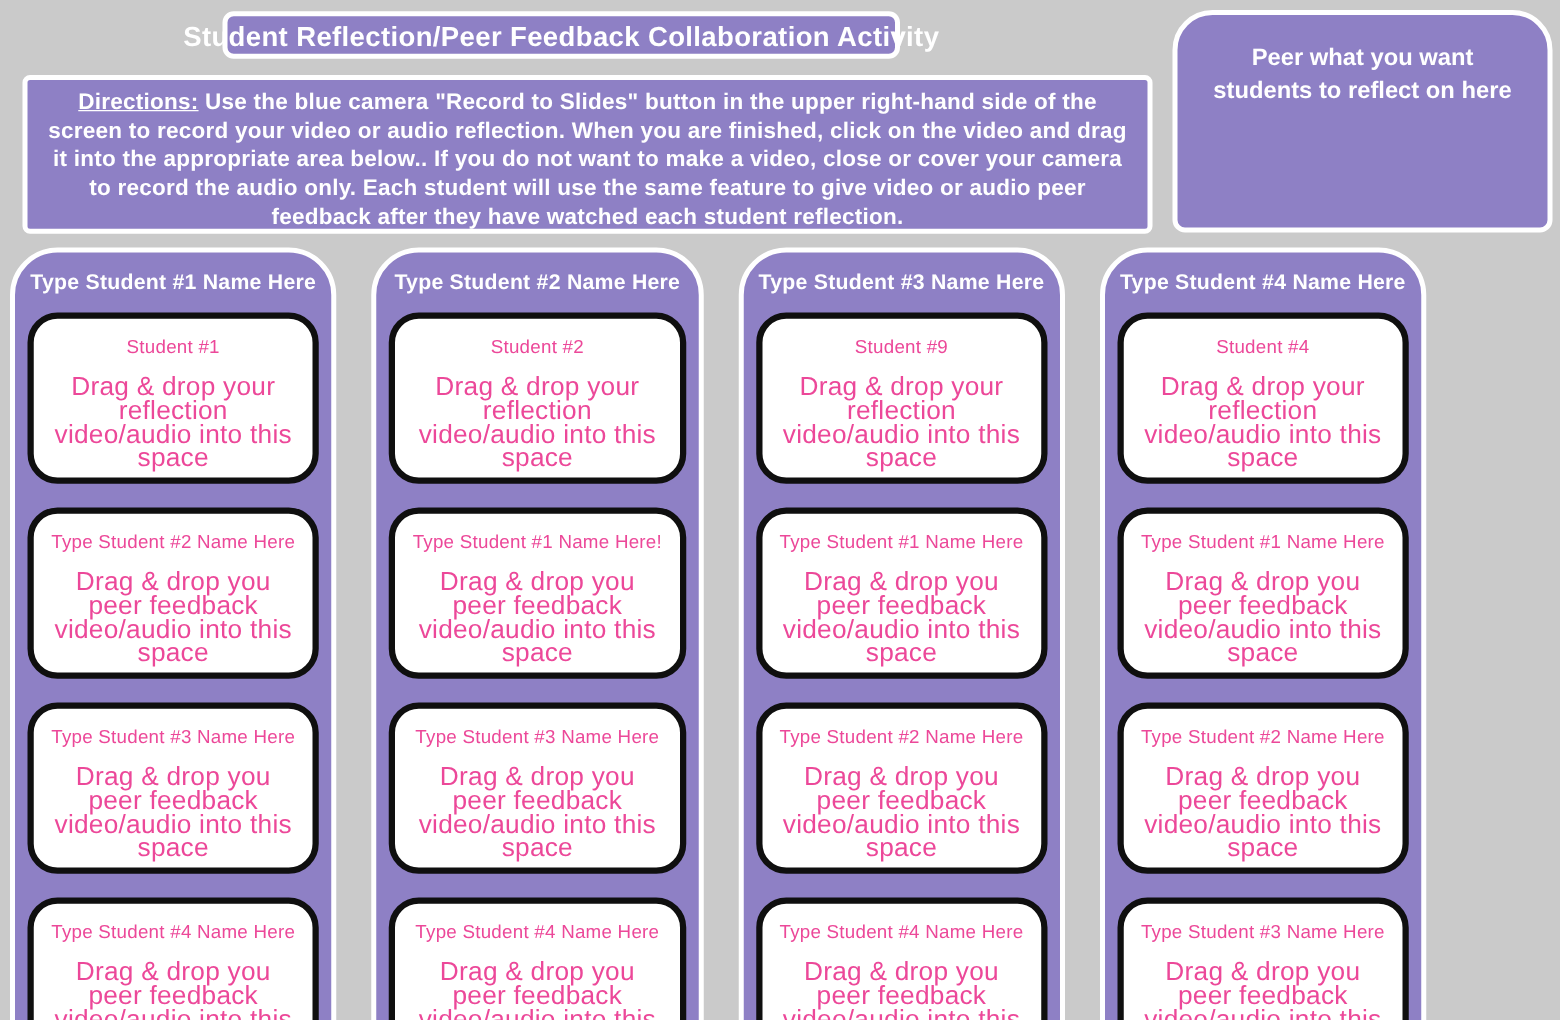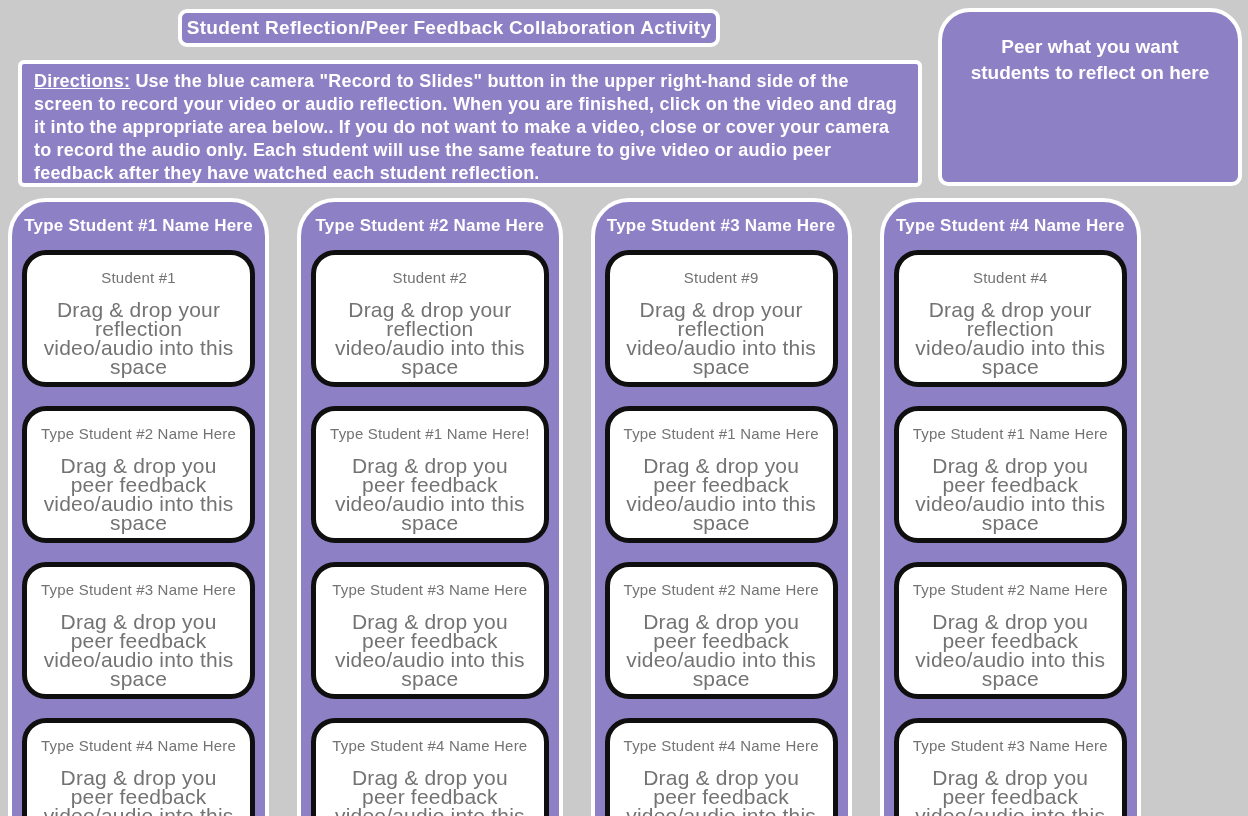"Student Reflection/Peer Feedback" .title-box { align-items: center -> flex-end; font-size: 19px -> 22px }
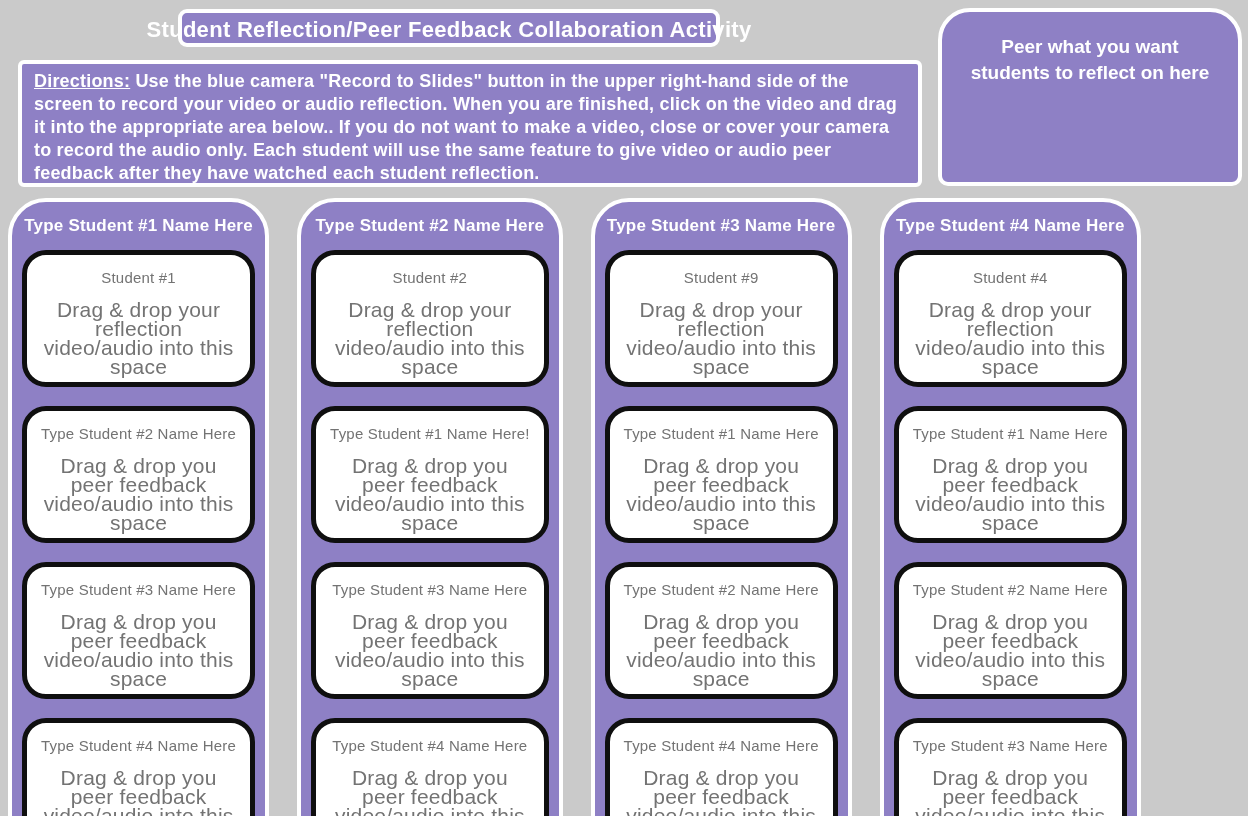"Directions: Use the blue camera" .directions-box { text-align: none -> center }
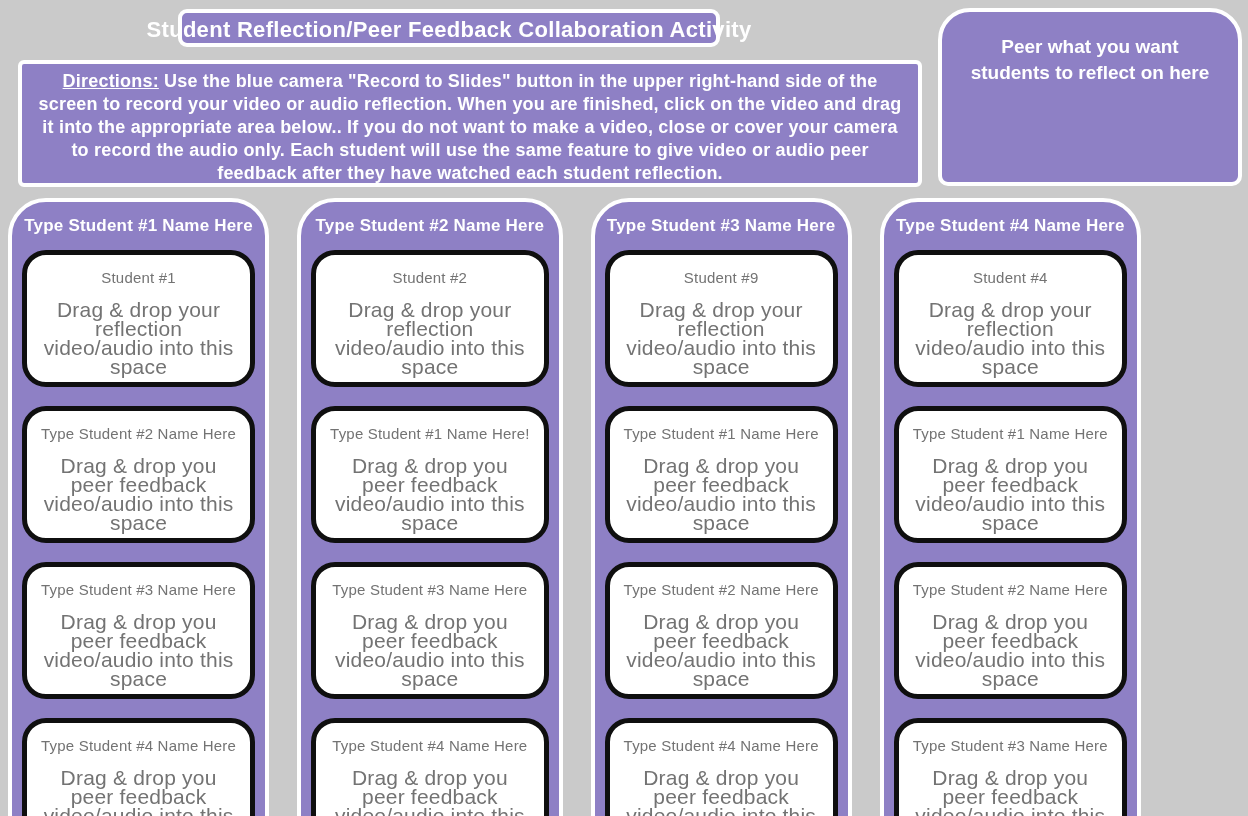"Student #1" .card { color: #737373 -> #ec4899 }
